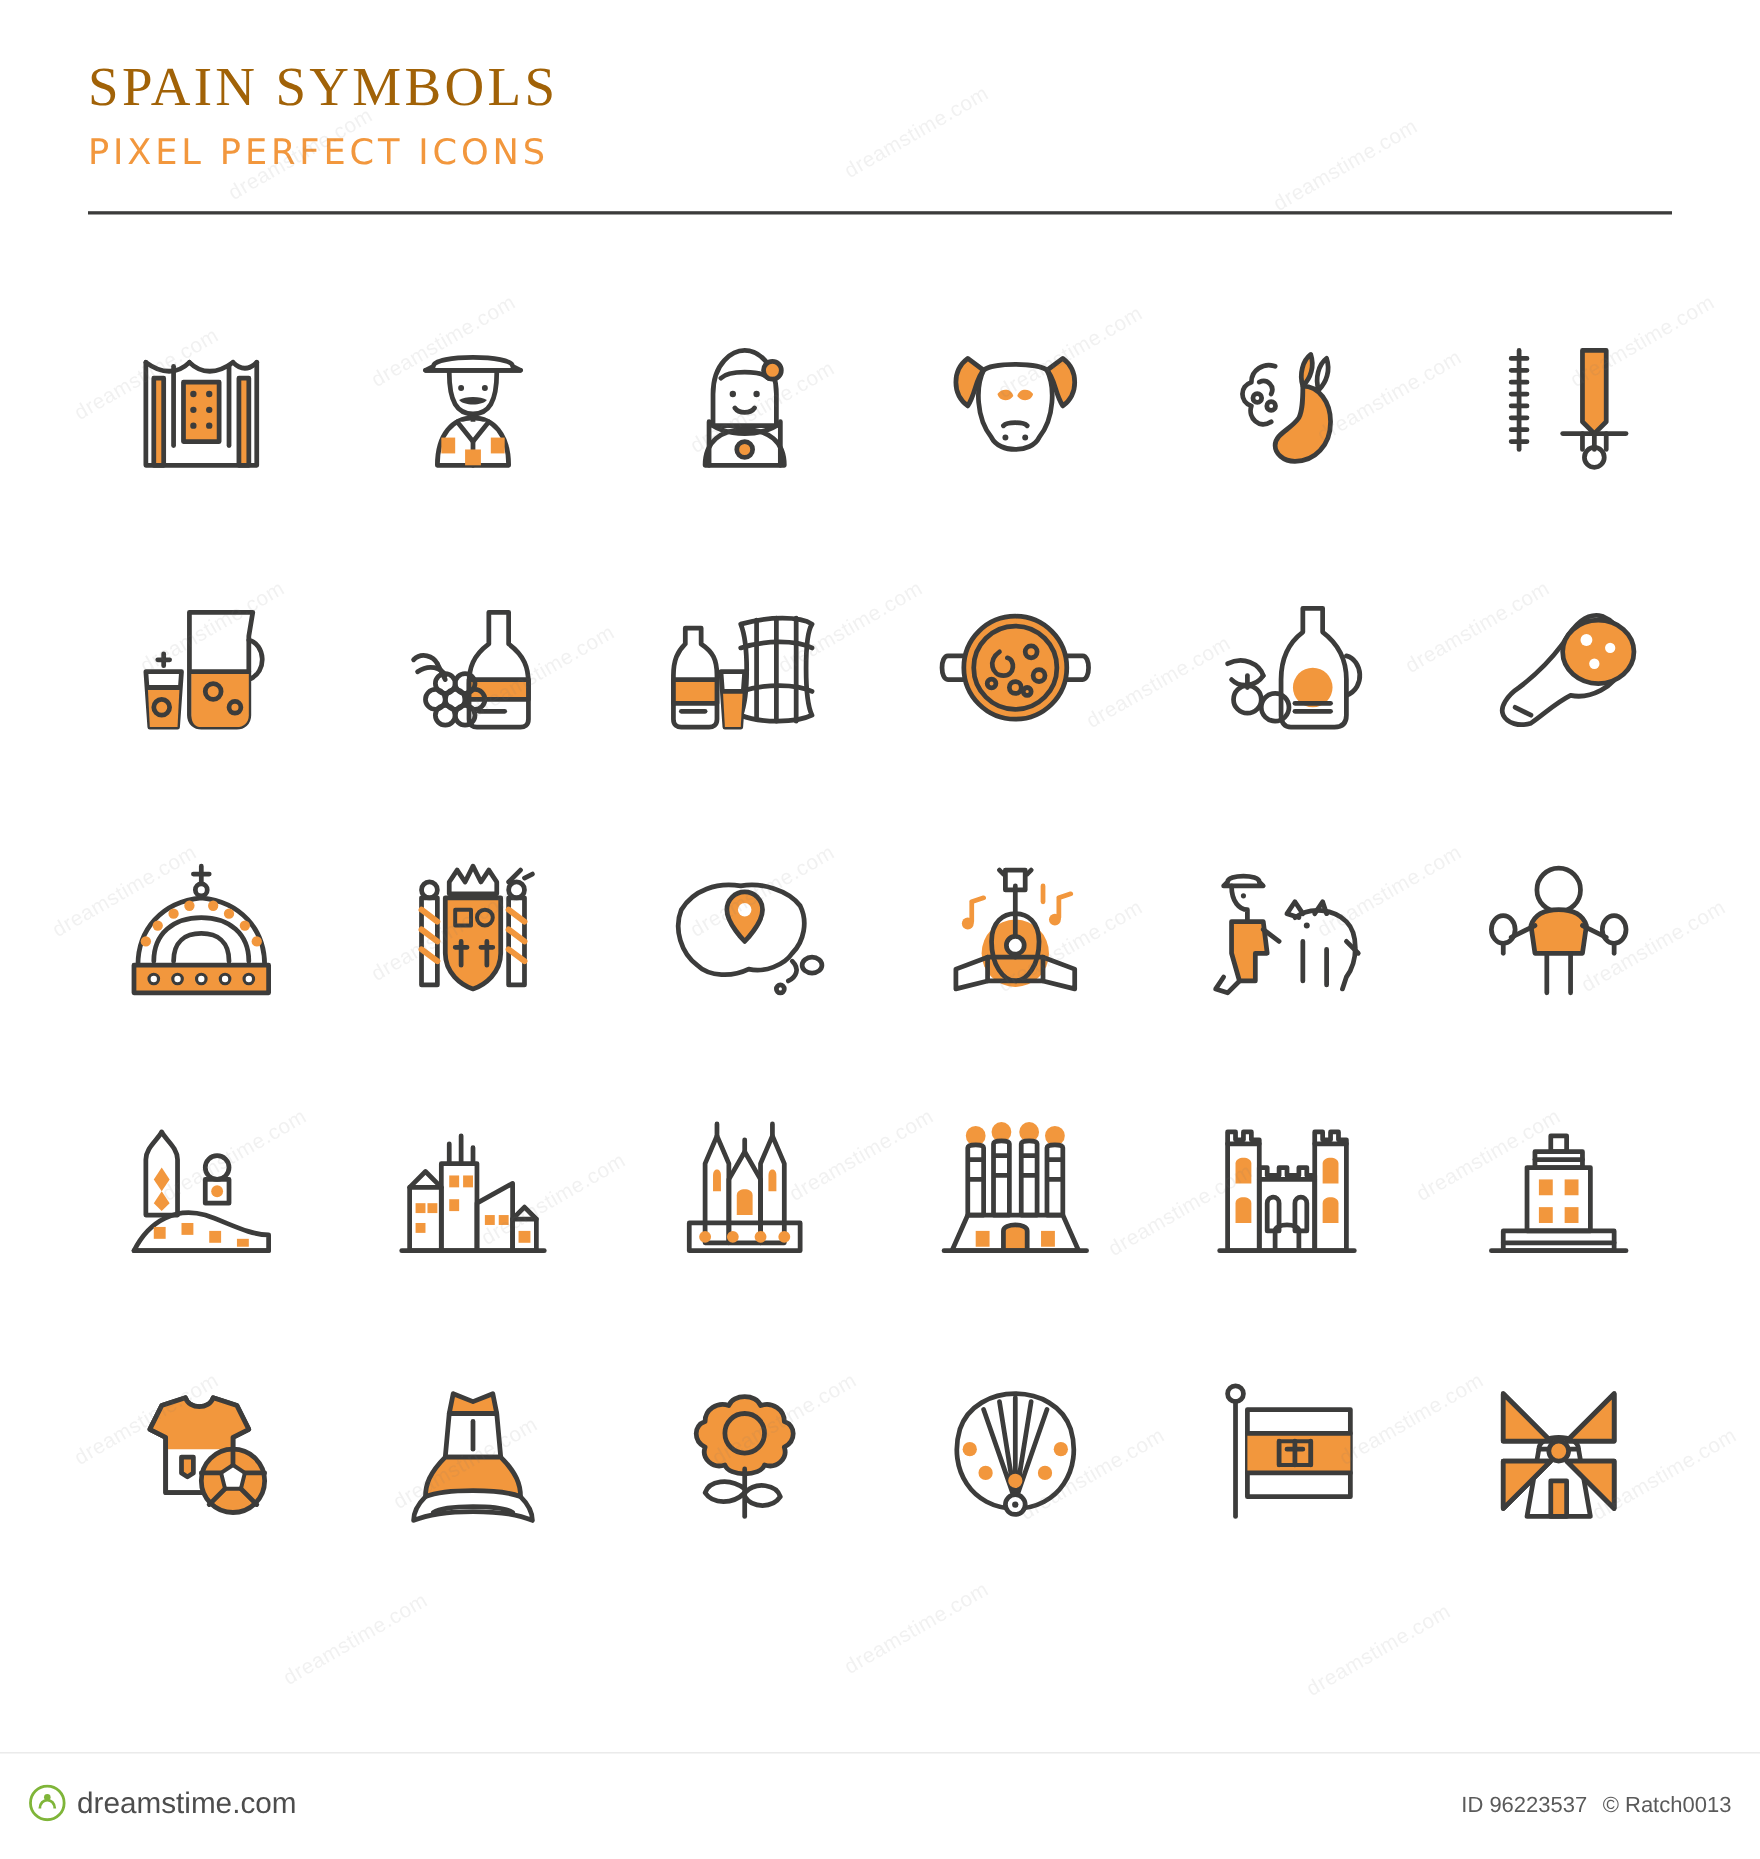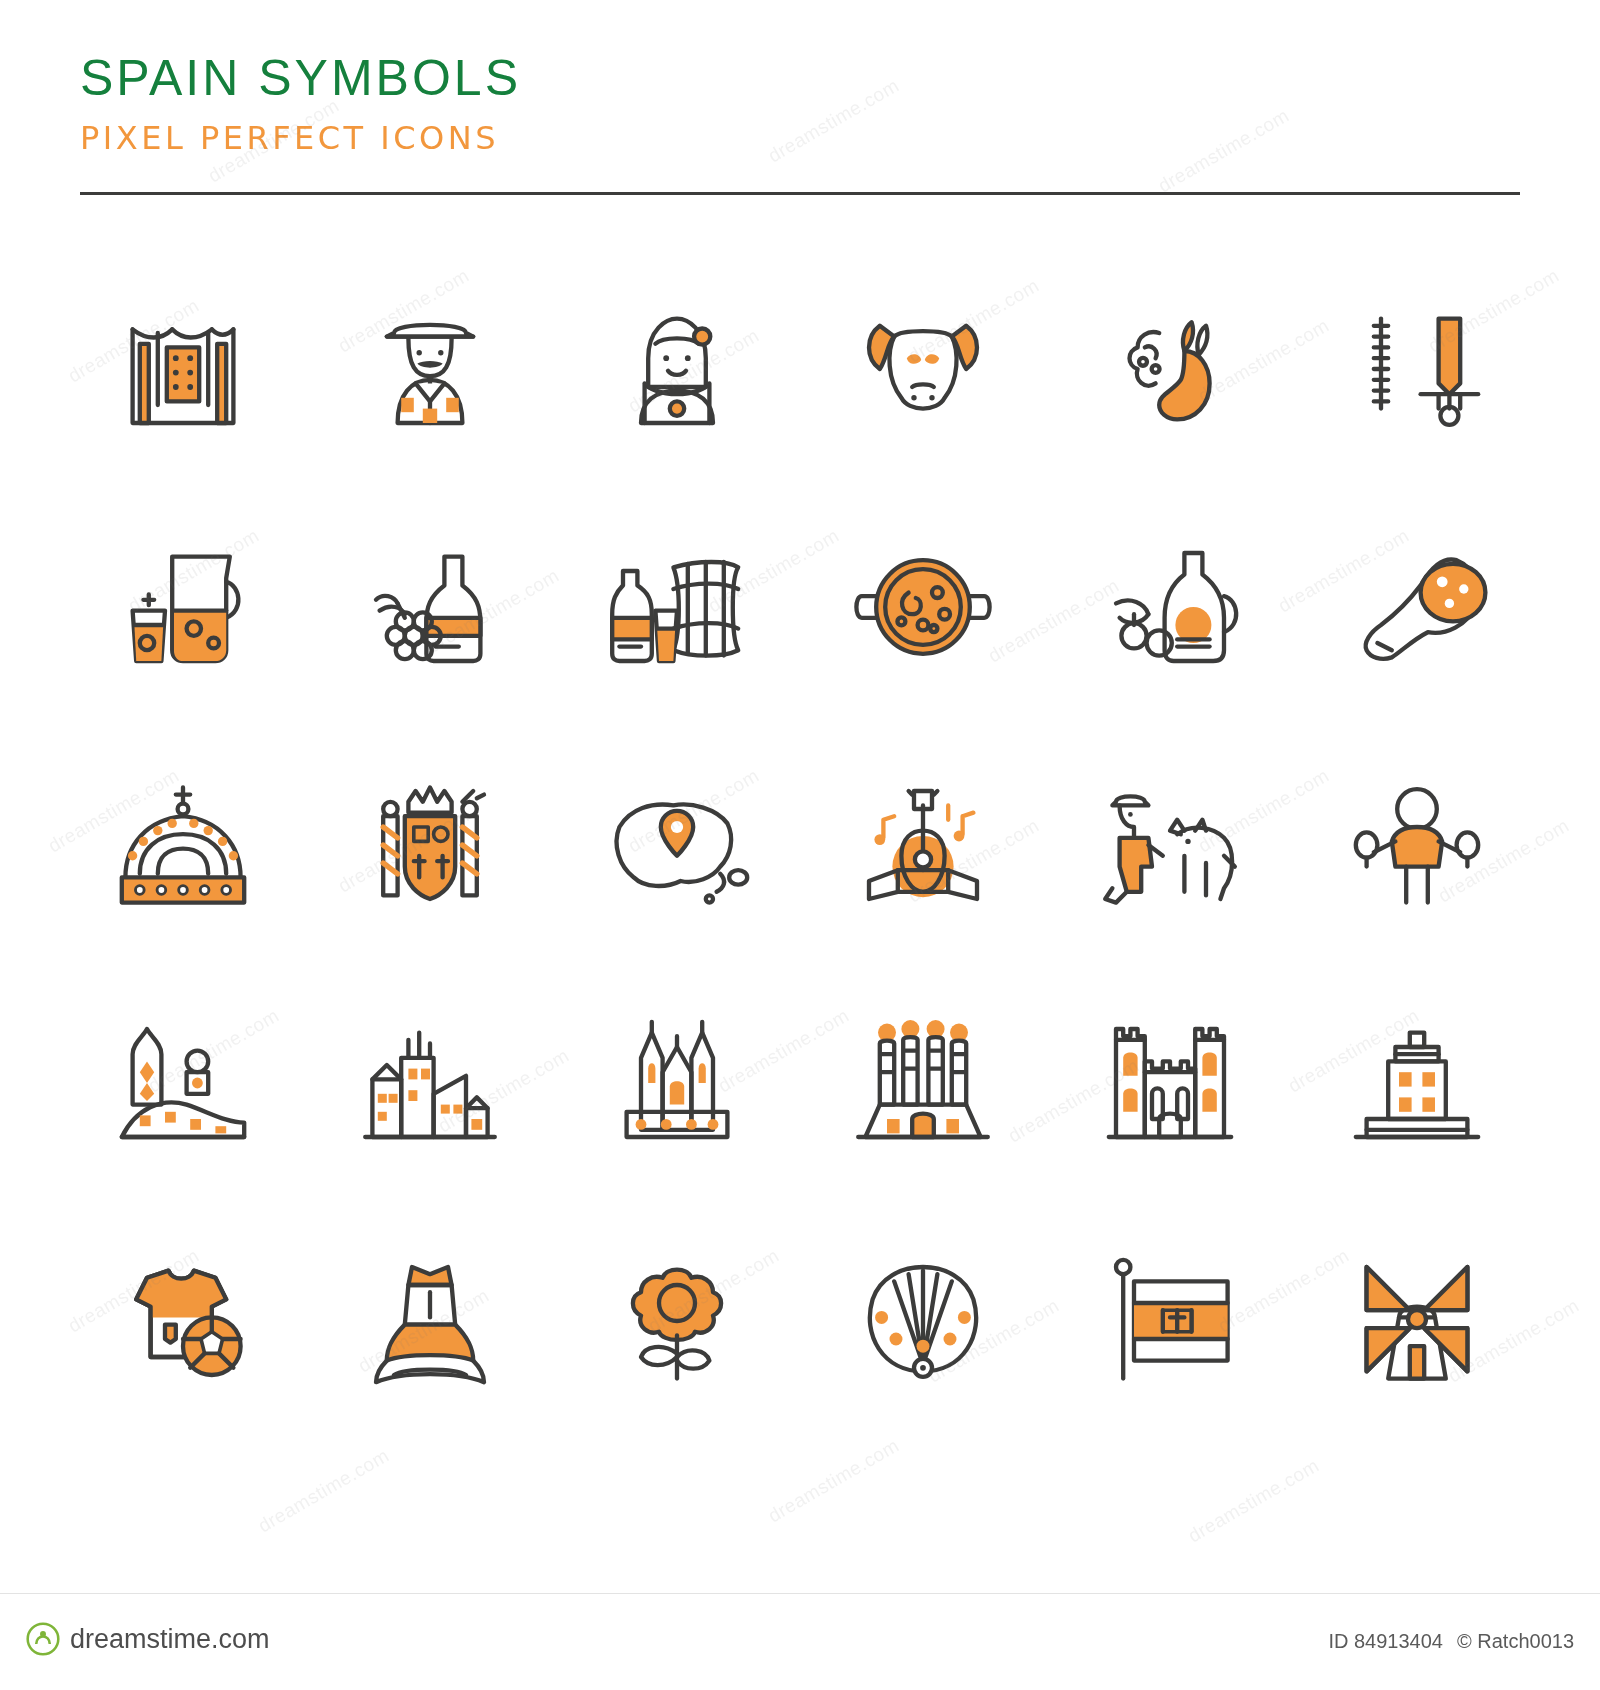"SPAIN SYMBOLS" .title { color: #15803d -> #a16207; font-family: Liberation Sans, sans-serif -> Liberation Serif, serif }
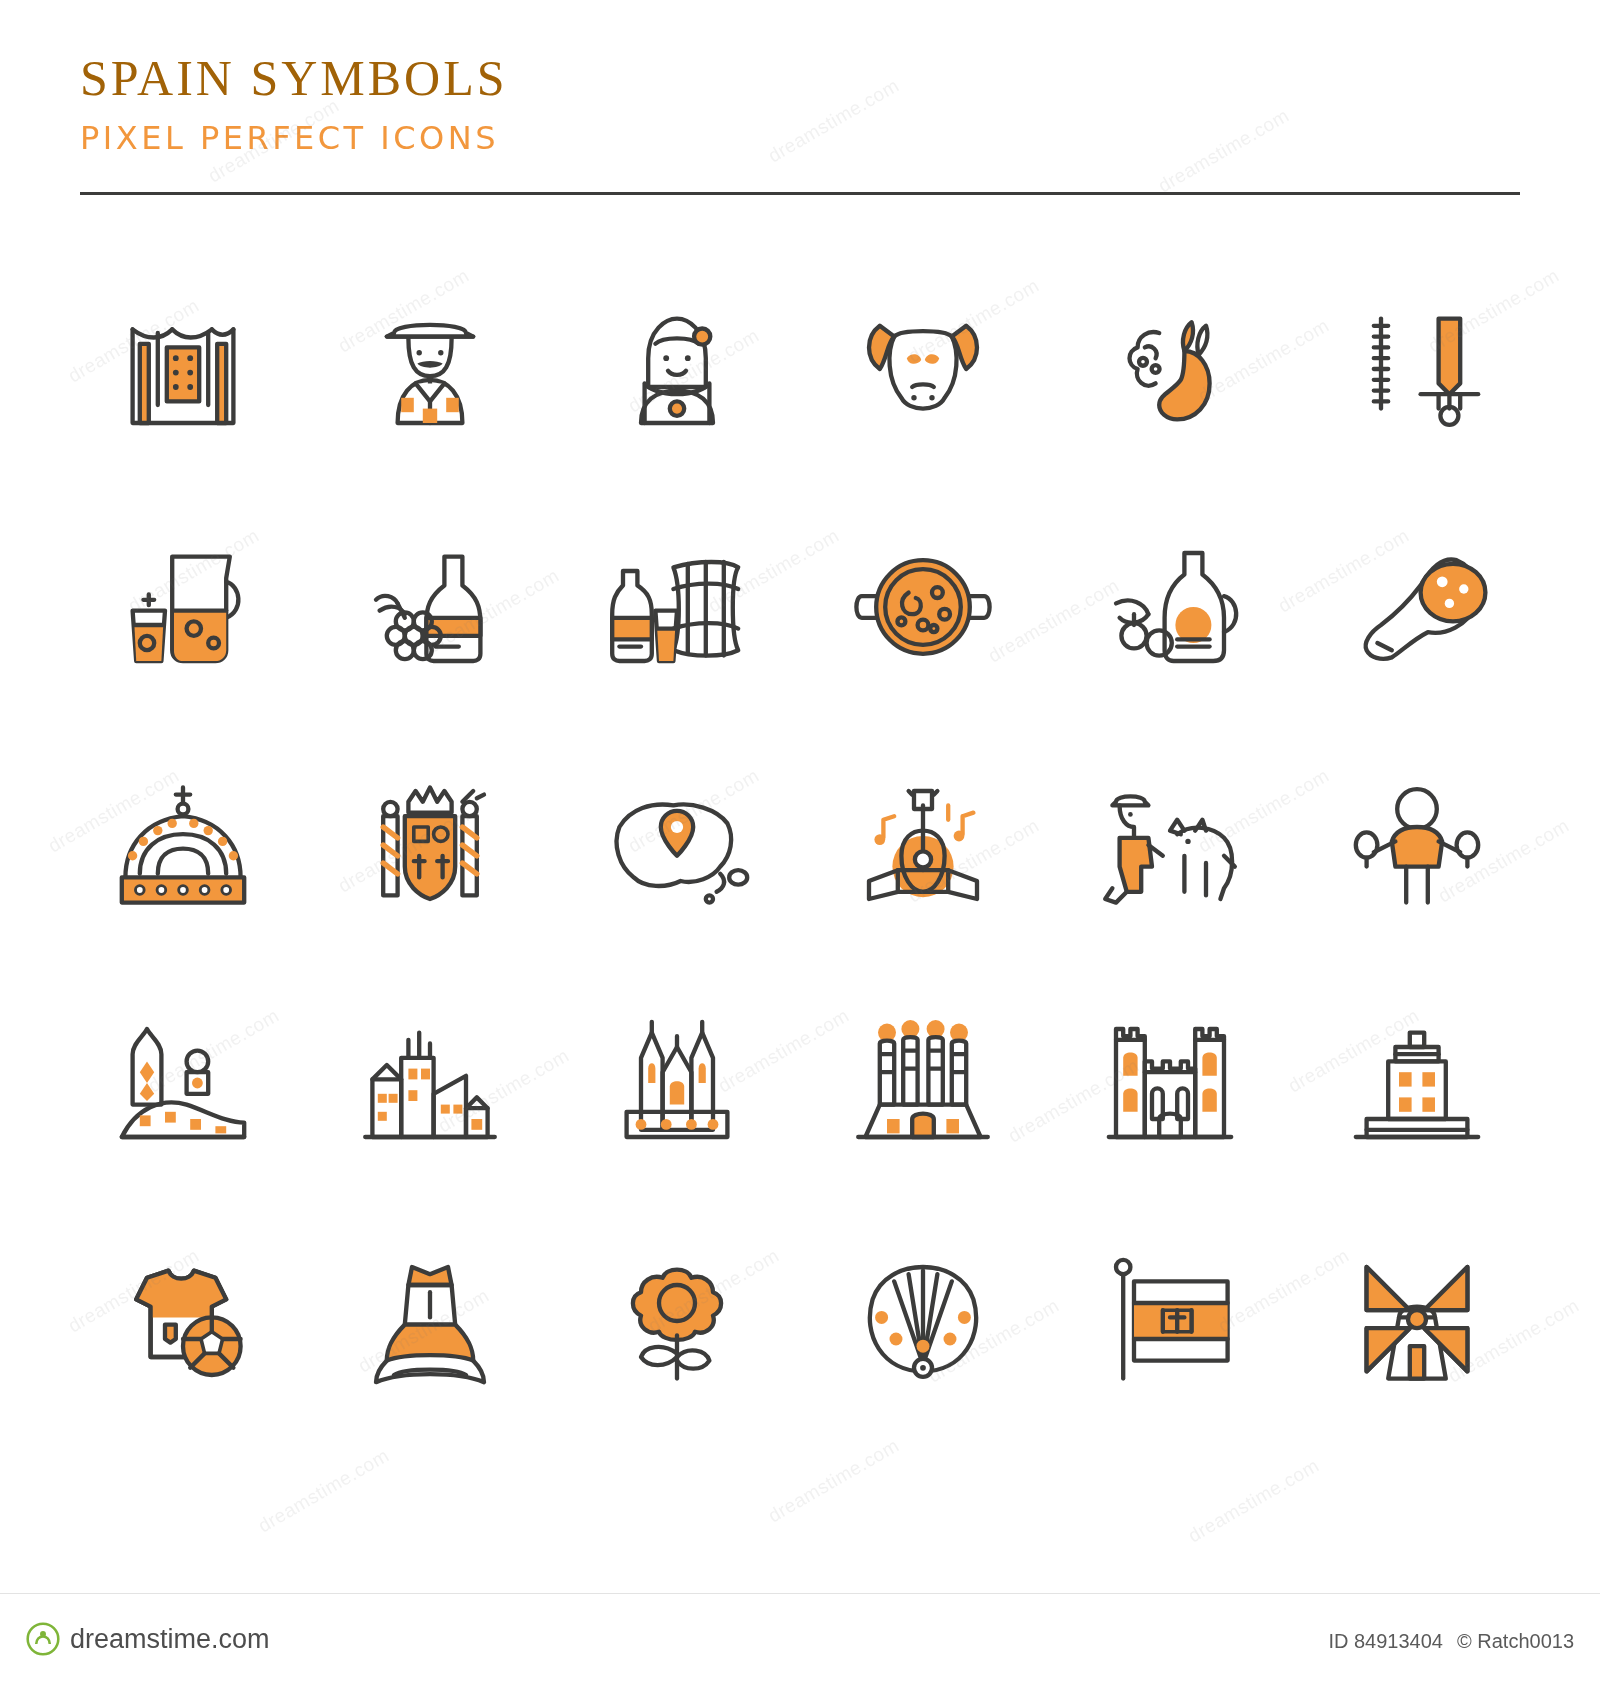"ID 84913404" span { text: 84913404 -> 96223537 }
